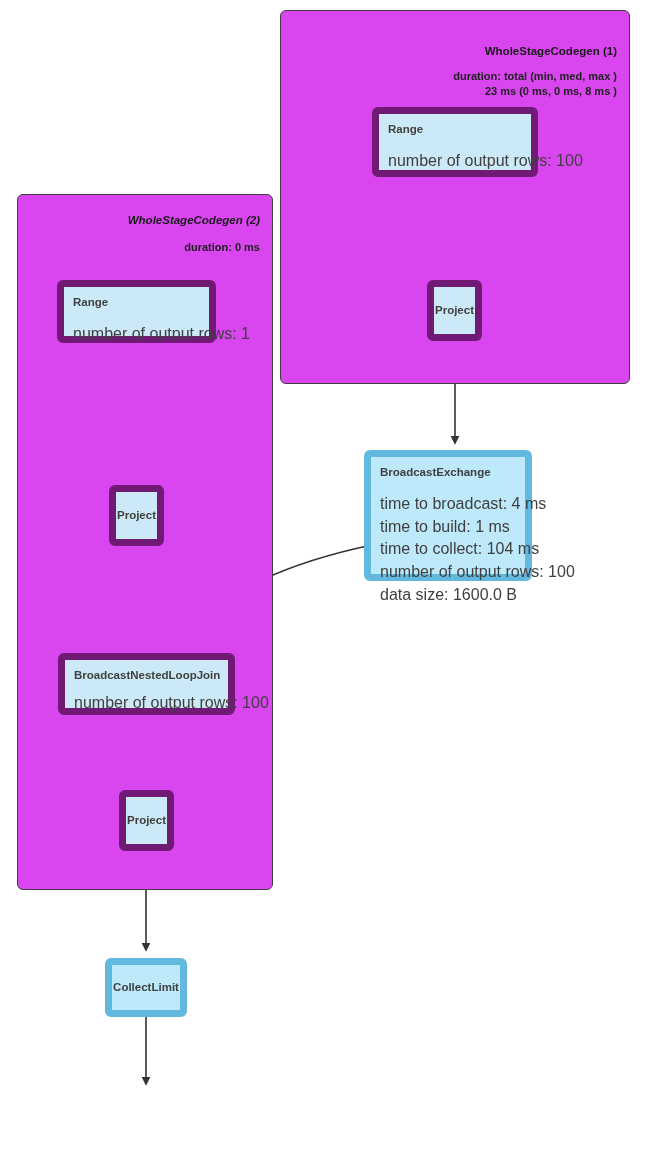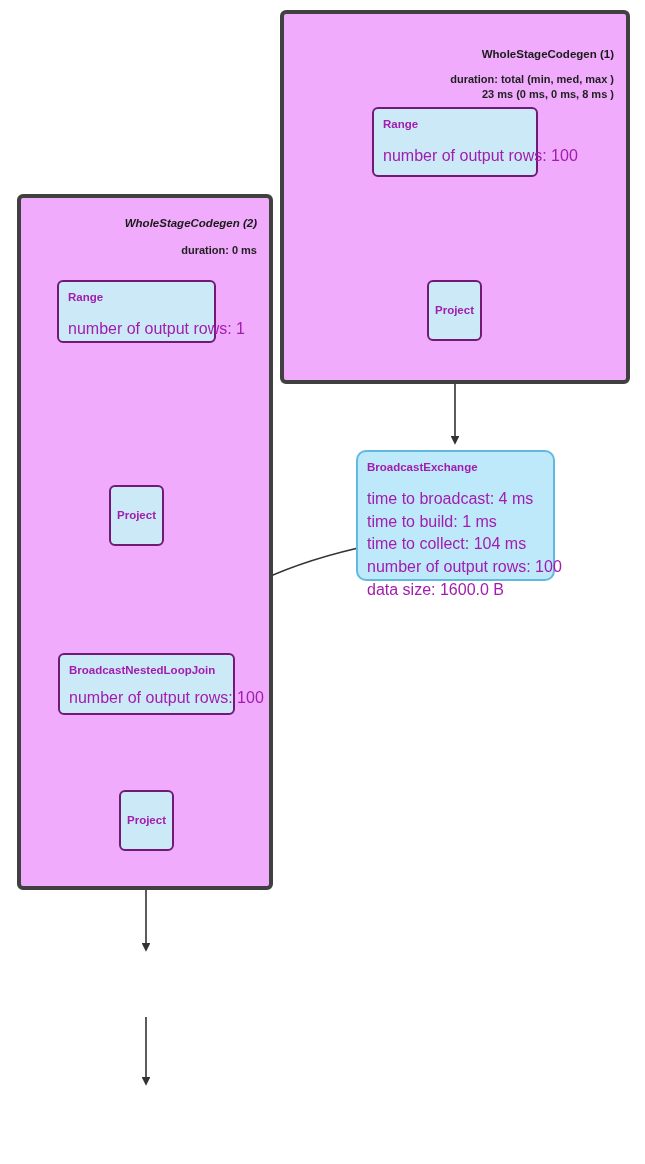"WholeStageCodegen (1)" .cluster { background: #f0abfc -> #d946ef; border: 4px solid #404040 -> 1px solid #404040 }
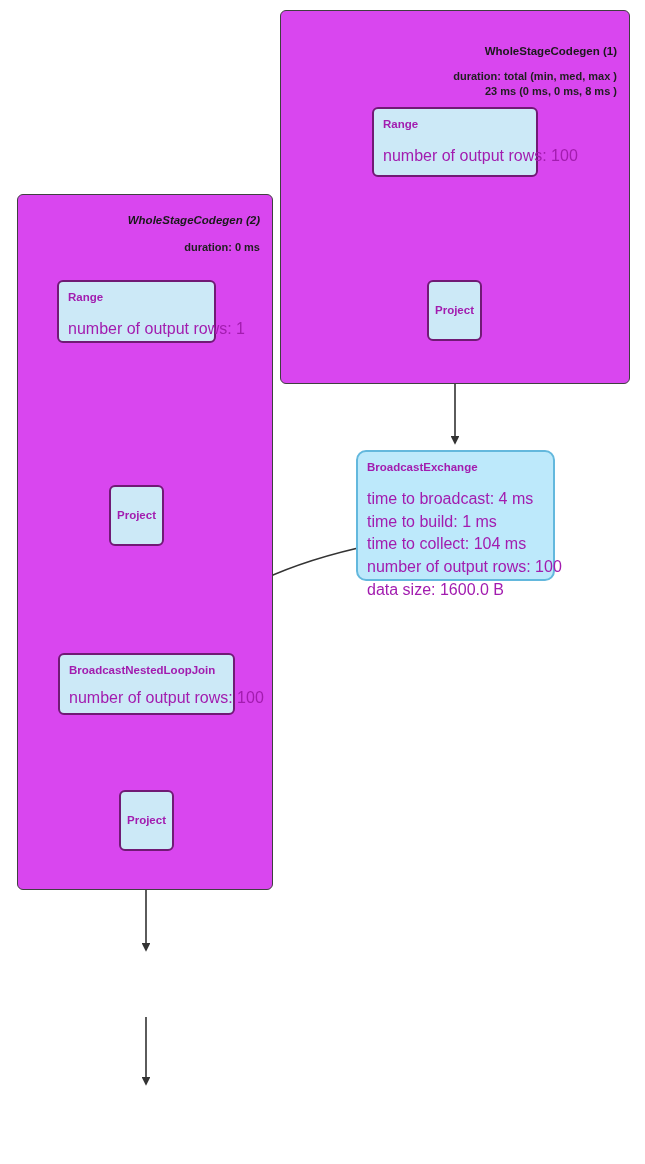"Range" .node { border: 2px solid #701a75 -> 7px solid #701a75; color: #a21caf -> #404040 }
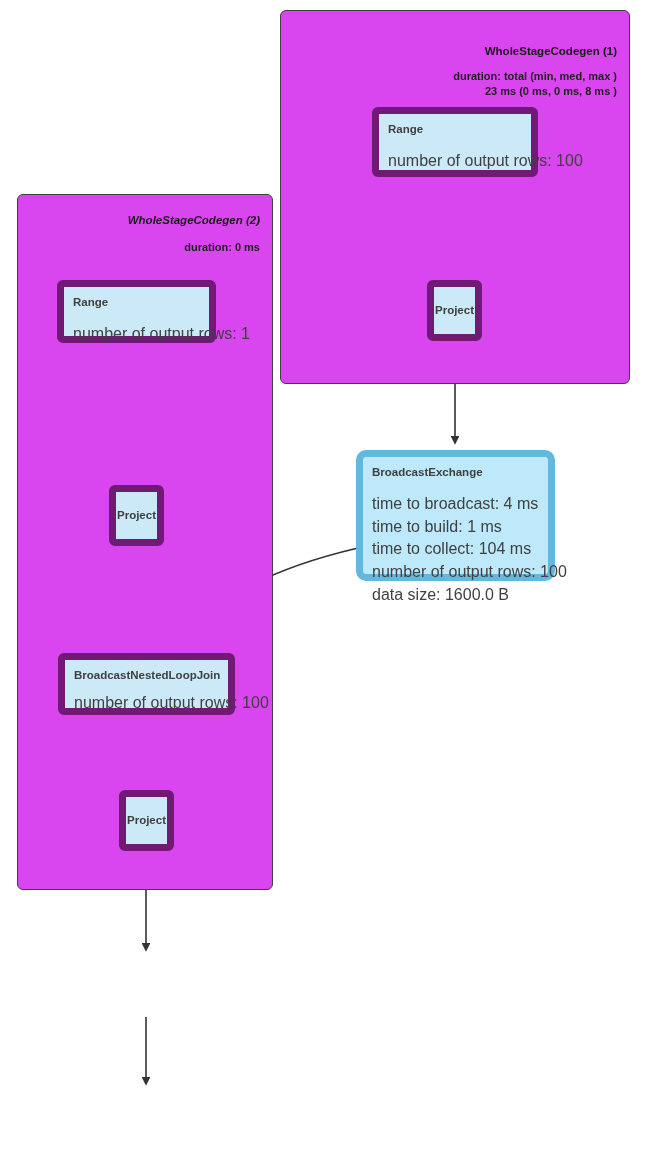"BroadcastExchange" div.node { border-radius: 10px -> none; left: 356px -> 364px; width: 199px -> 168px }
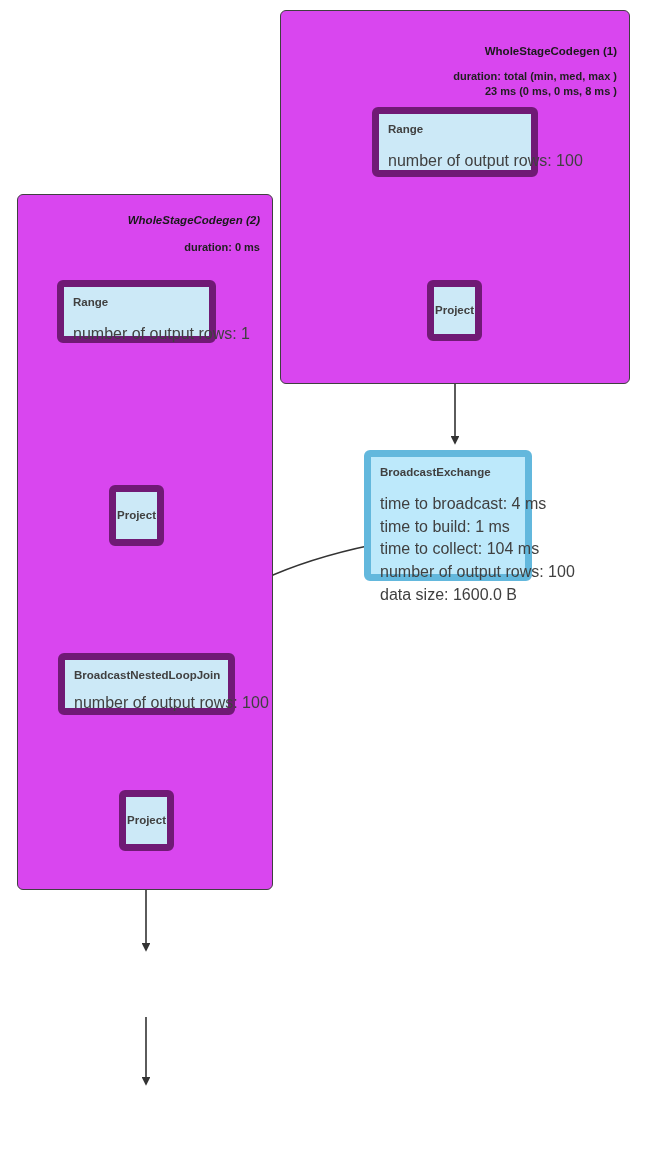"CollectLimit" div.node { html: none -> <div> <div>CollectLimit</div> </div> }
